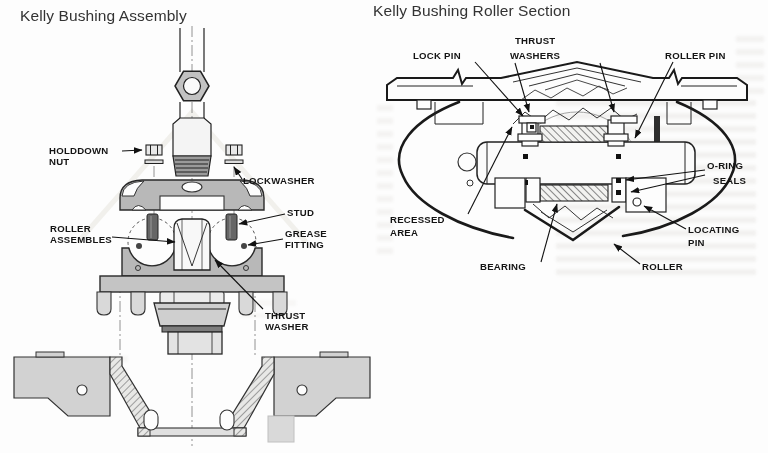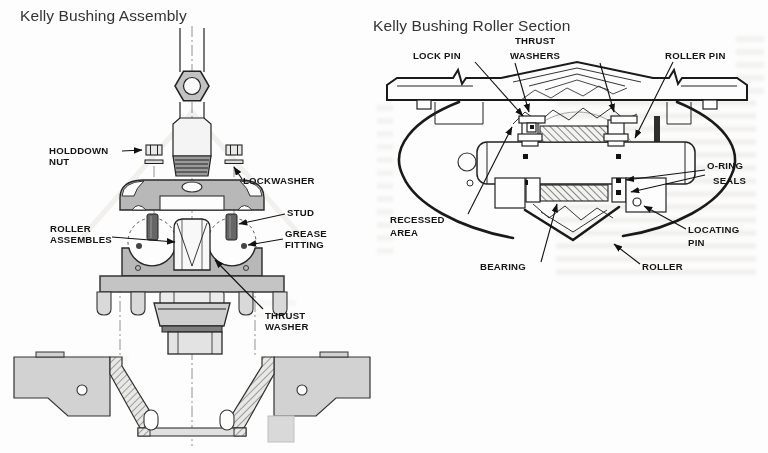"Kelly Bushing Roller Section" #title-right { top: 17px -> 2px }
